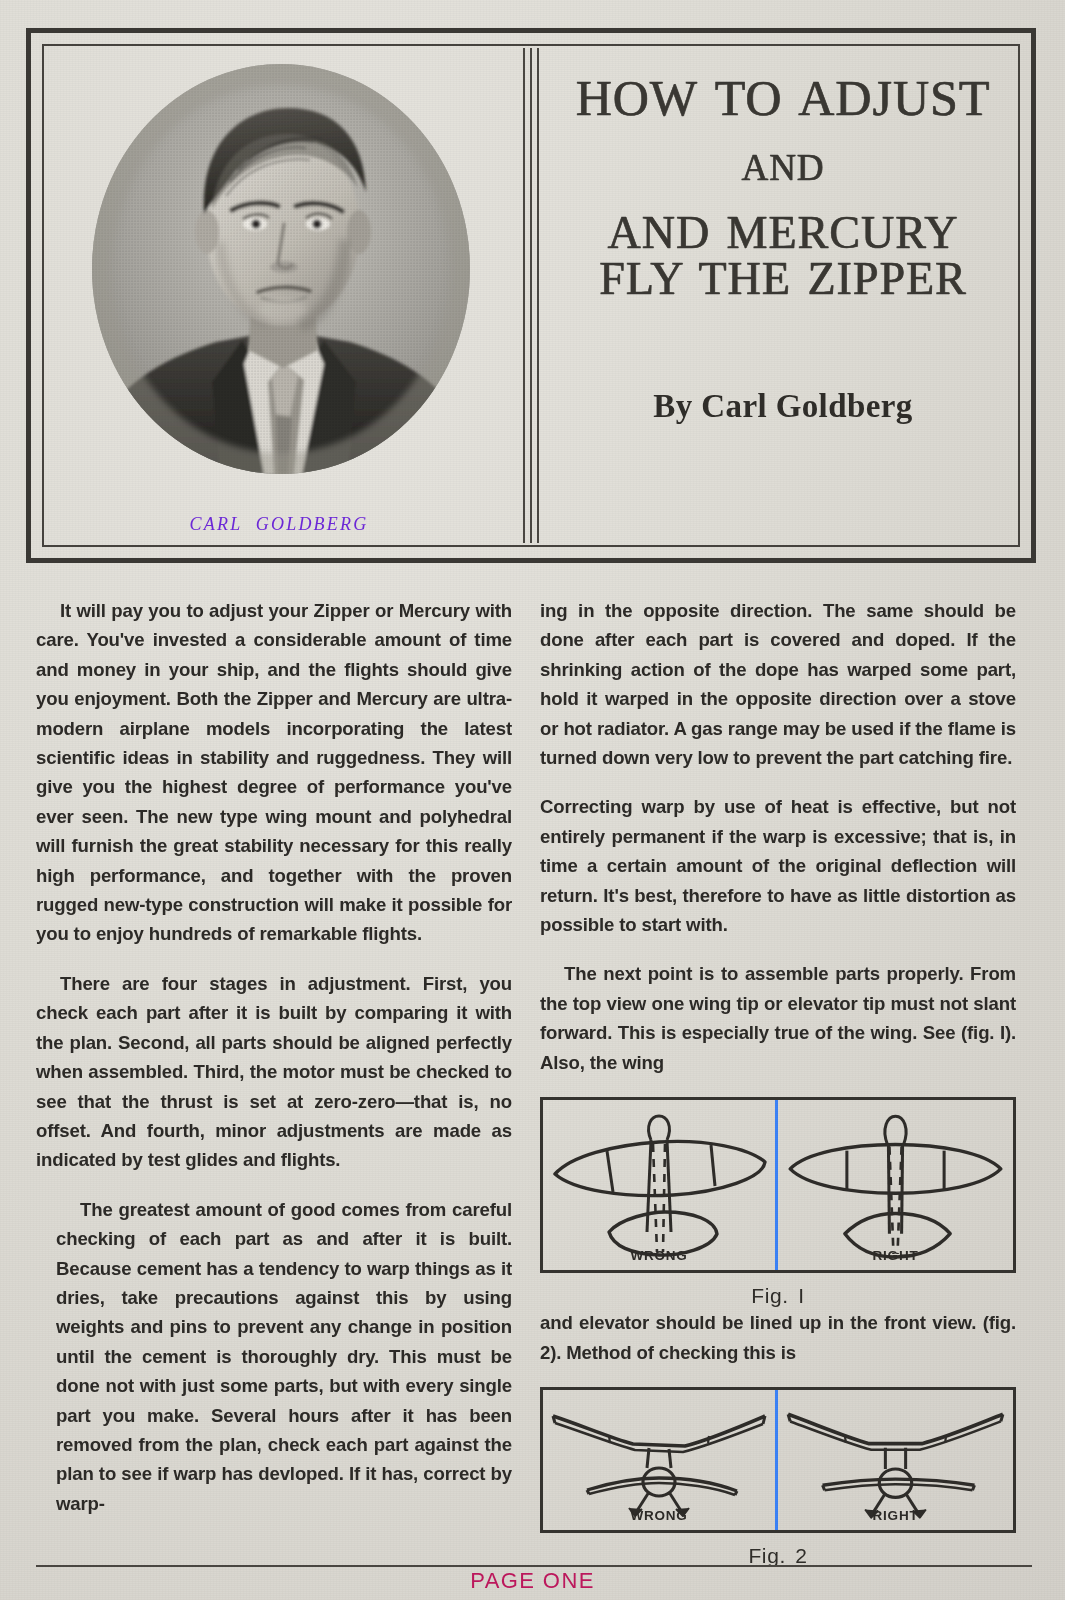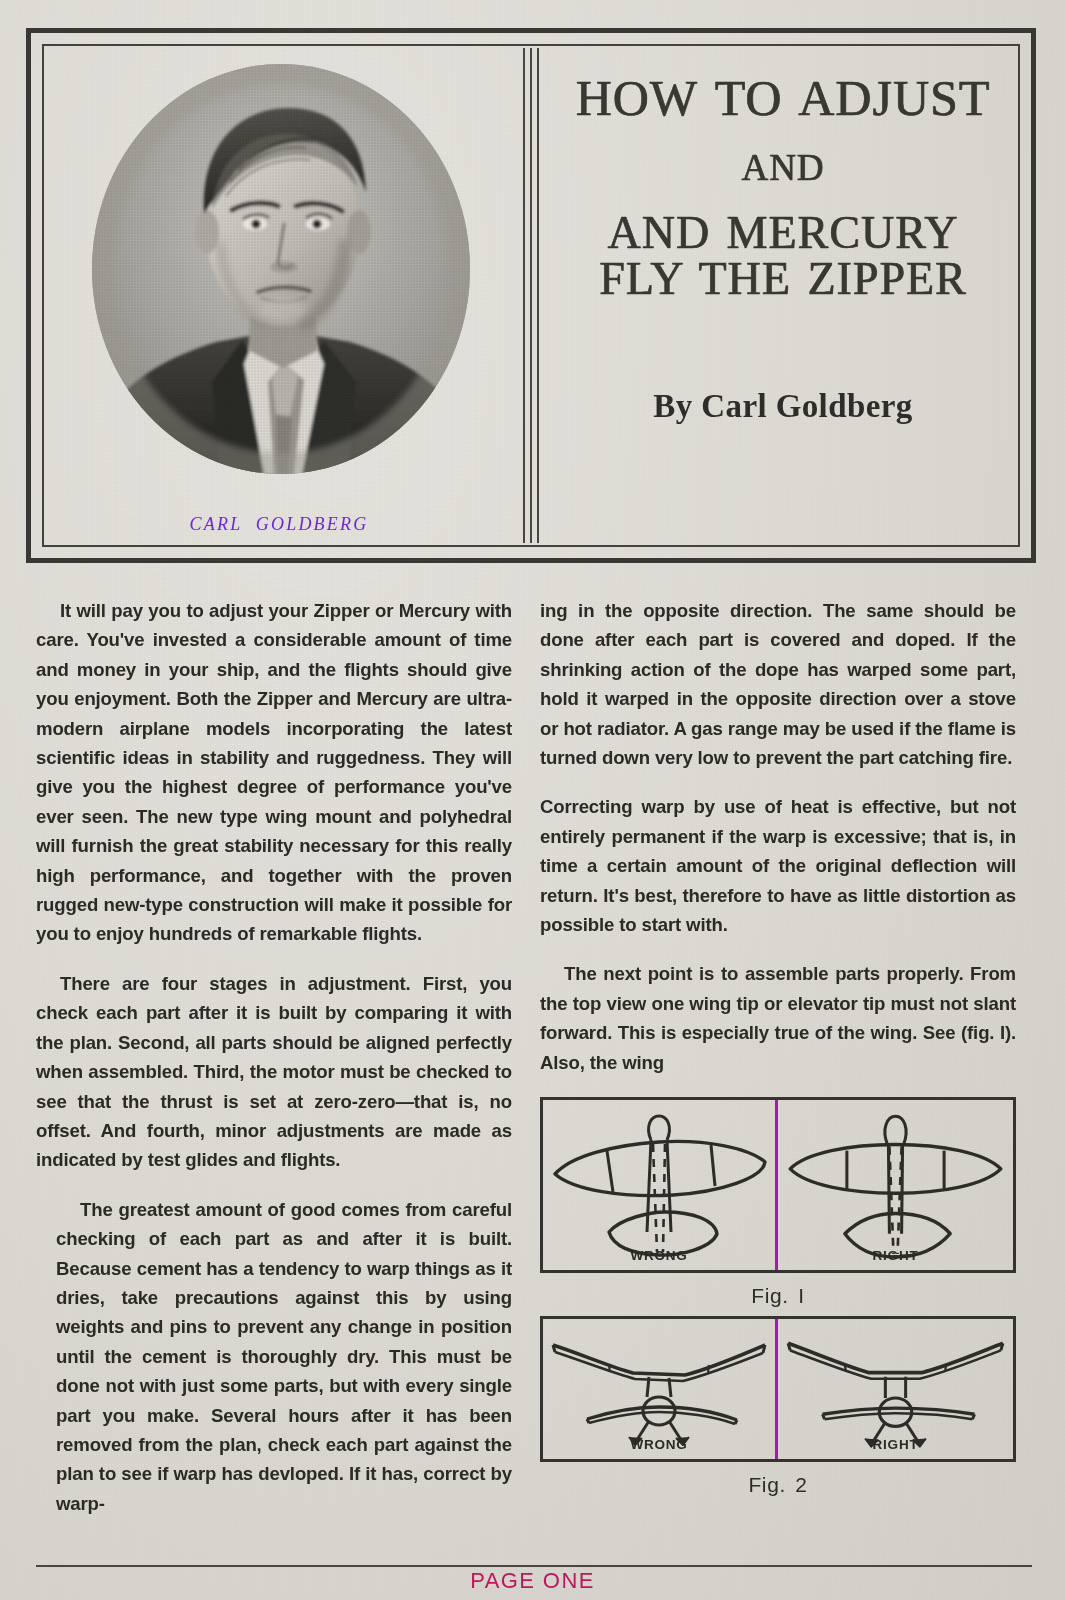"WRONG" .figpane.left { border-right: 3px solid #a21caf -> 3px solid #3b82f6 }
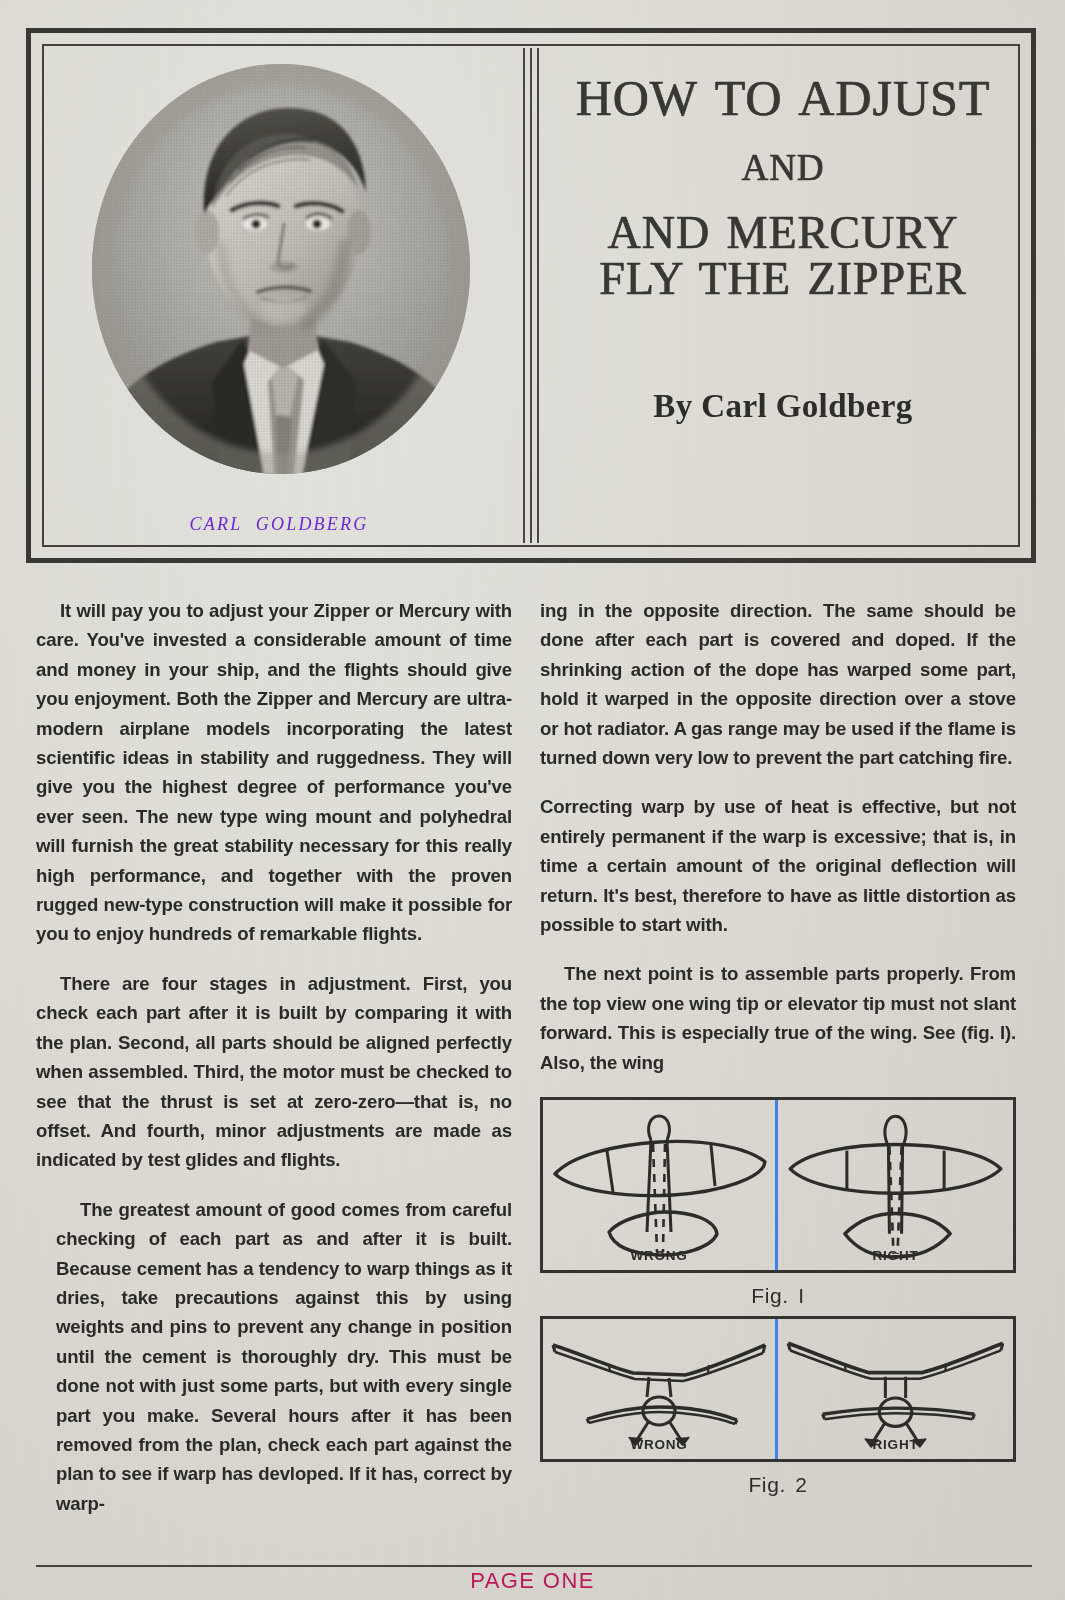"and elevator should be lined" p.cont { html: none -> <p>and elevator should be lined up in the front view. (fig. 2). Method of checking this is</p> }
